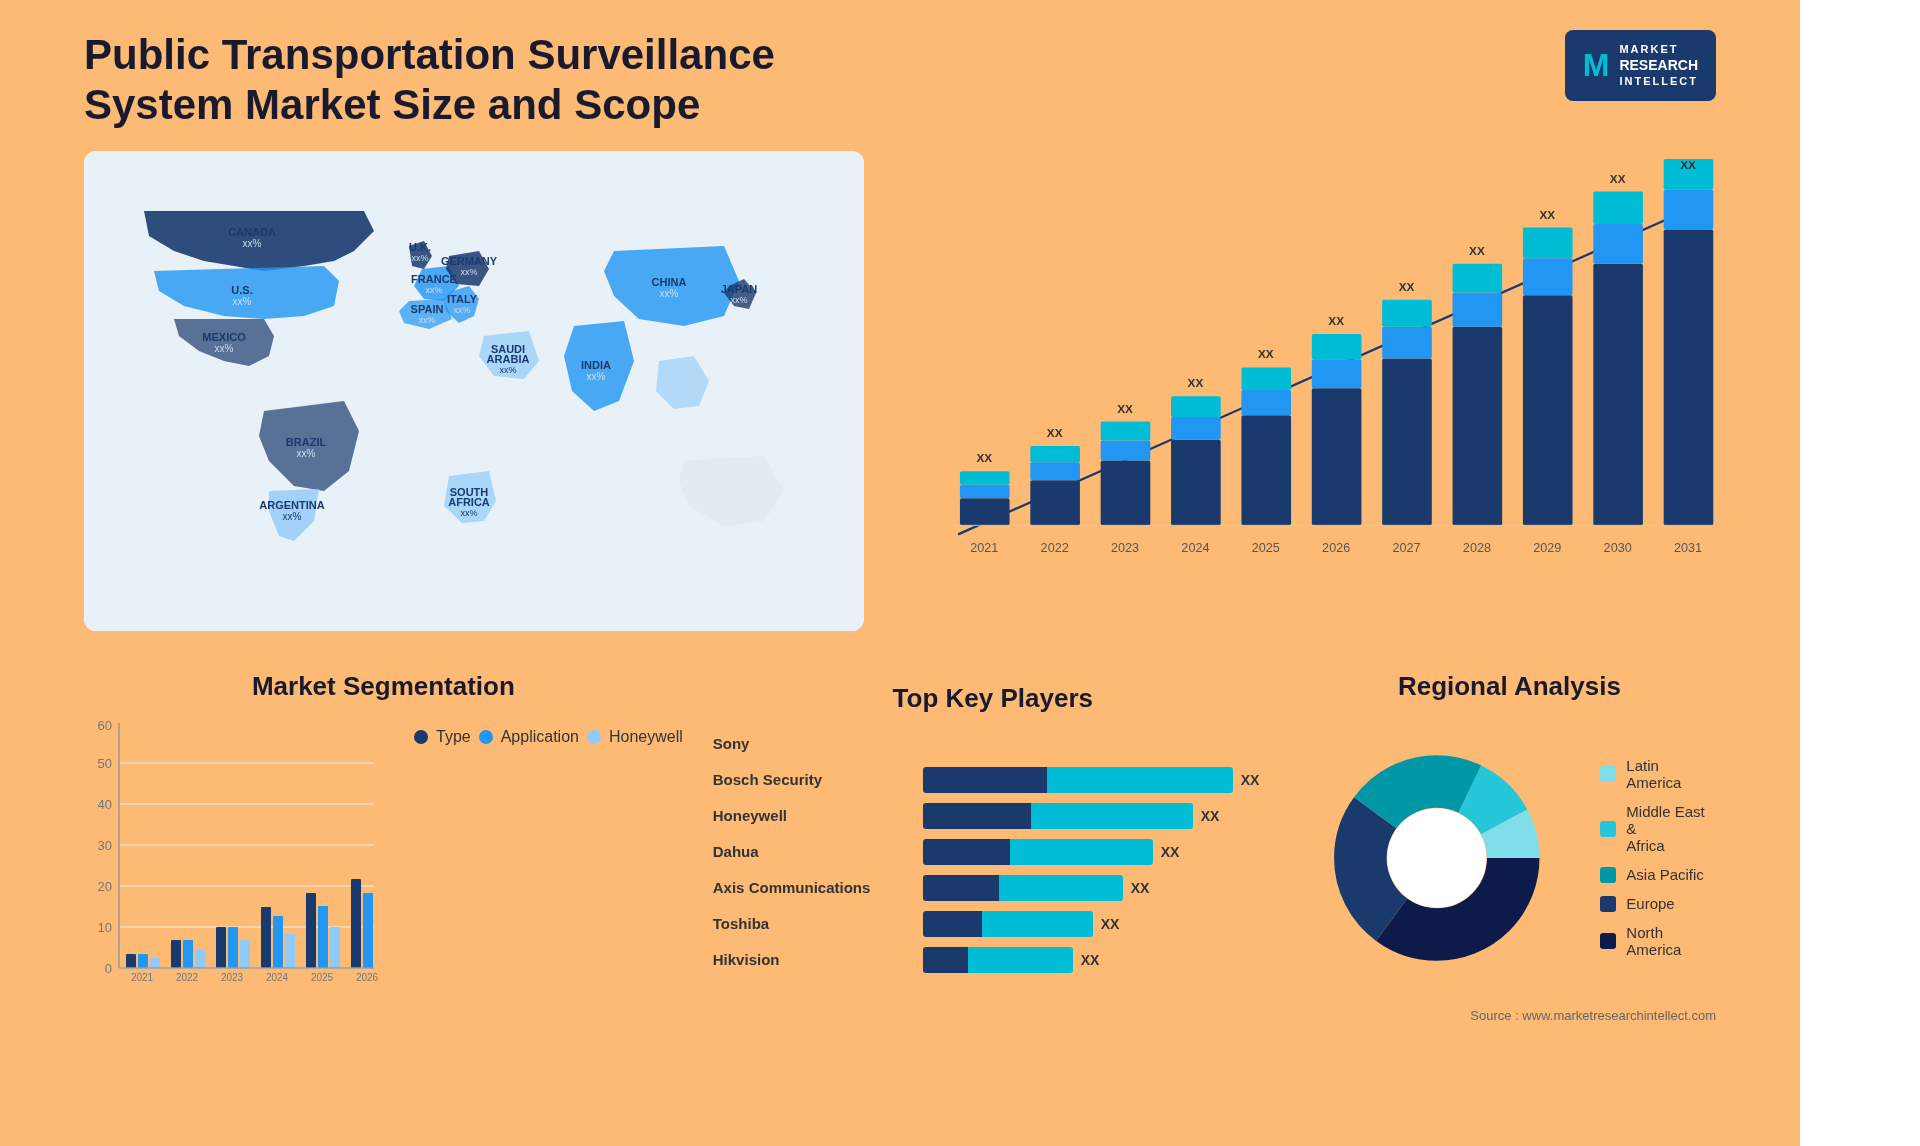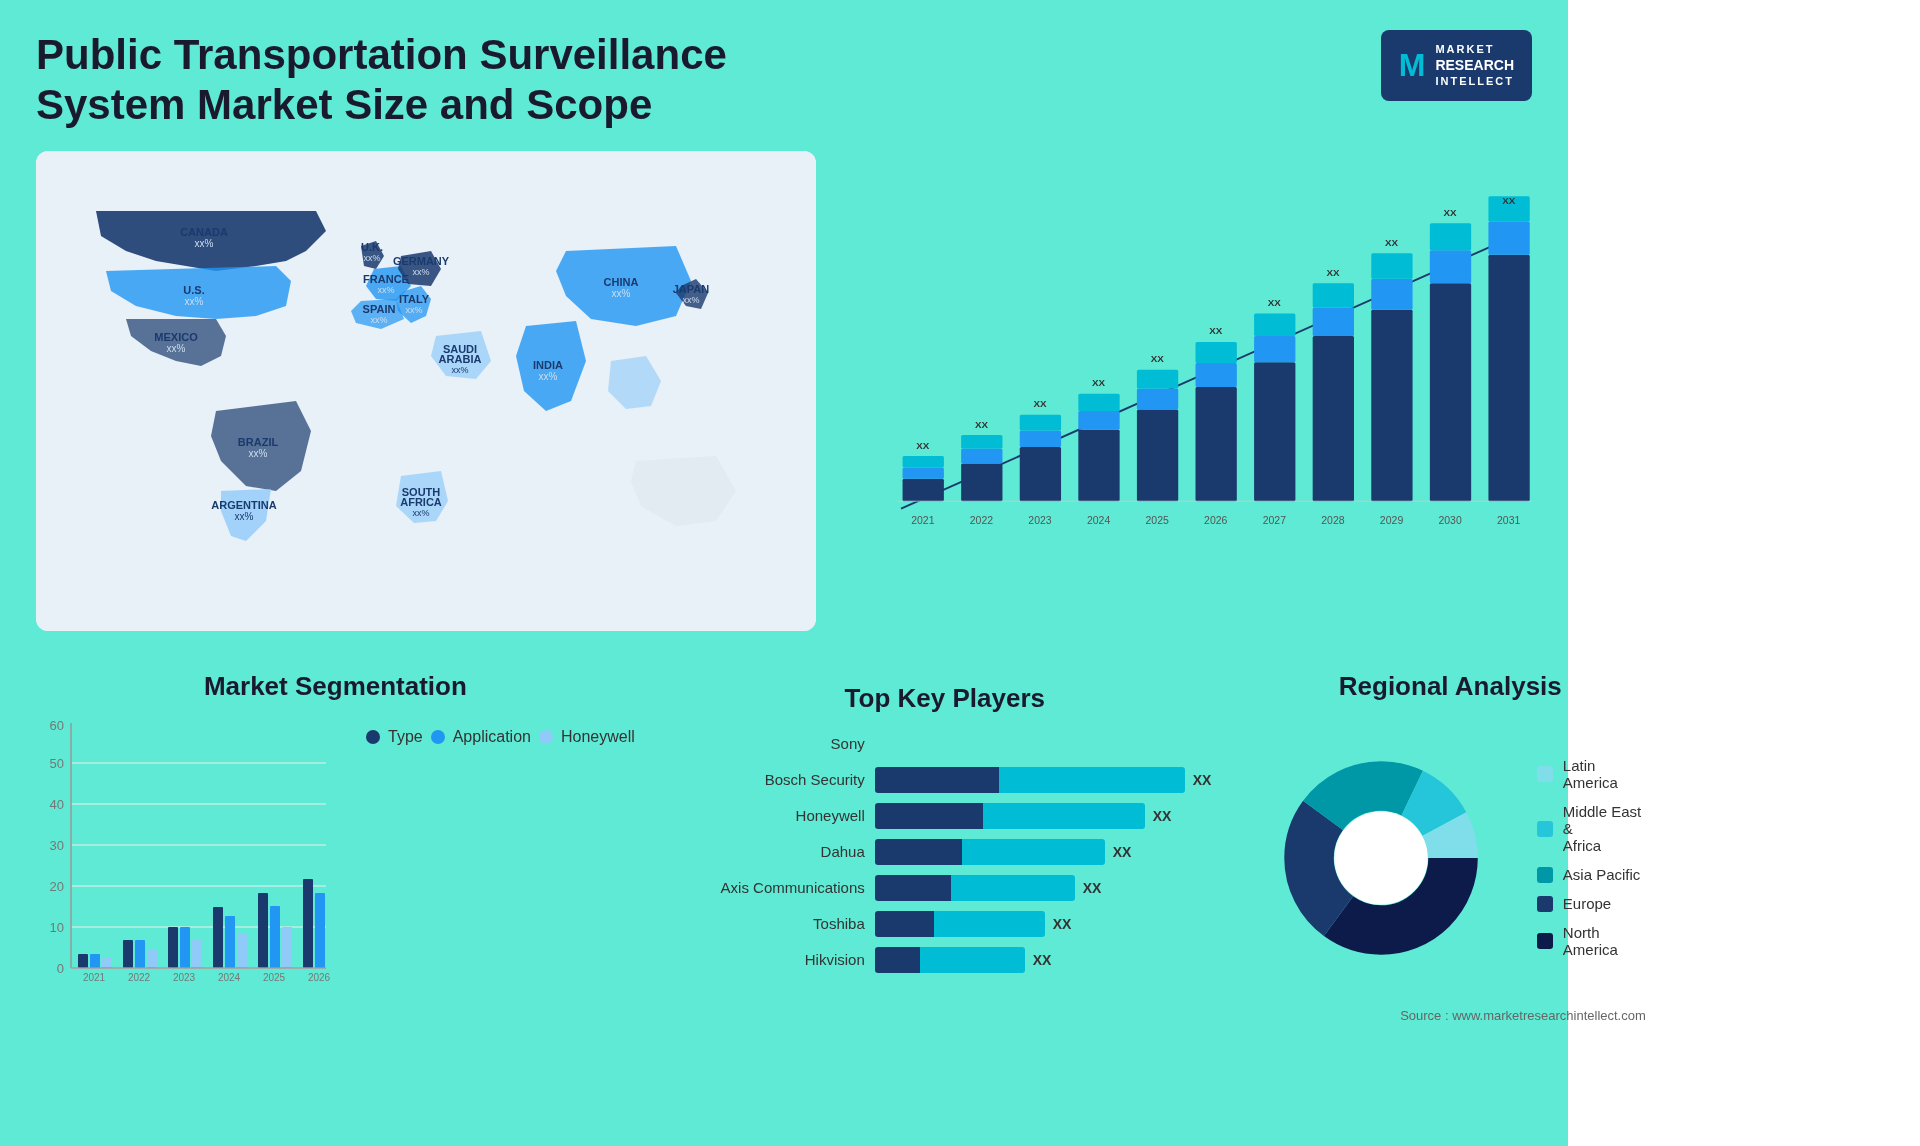"Public Transportation Surveillance" .page-container { background: #5eead4 -> #fdba74; padding: 30px 36px -> 30px 84px; width: 1568px -> 1800px }
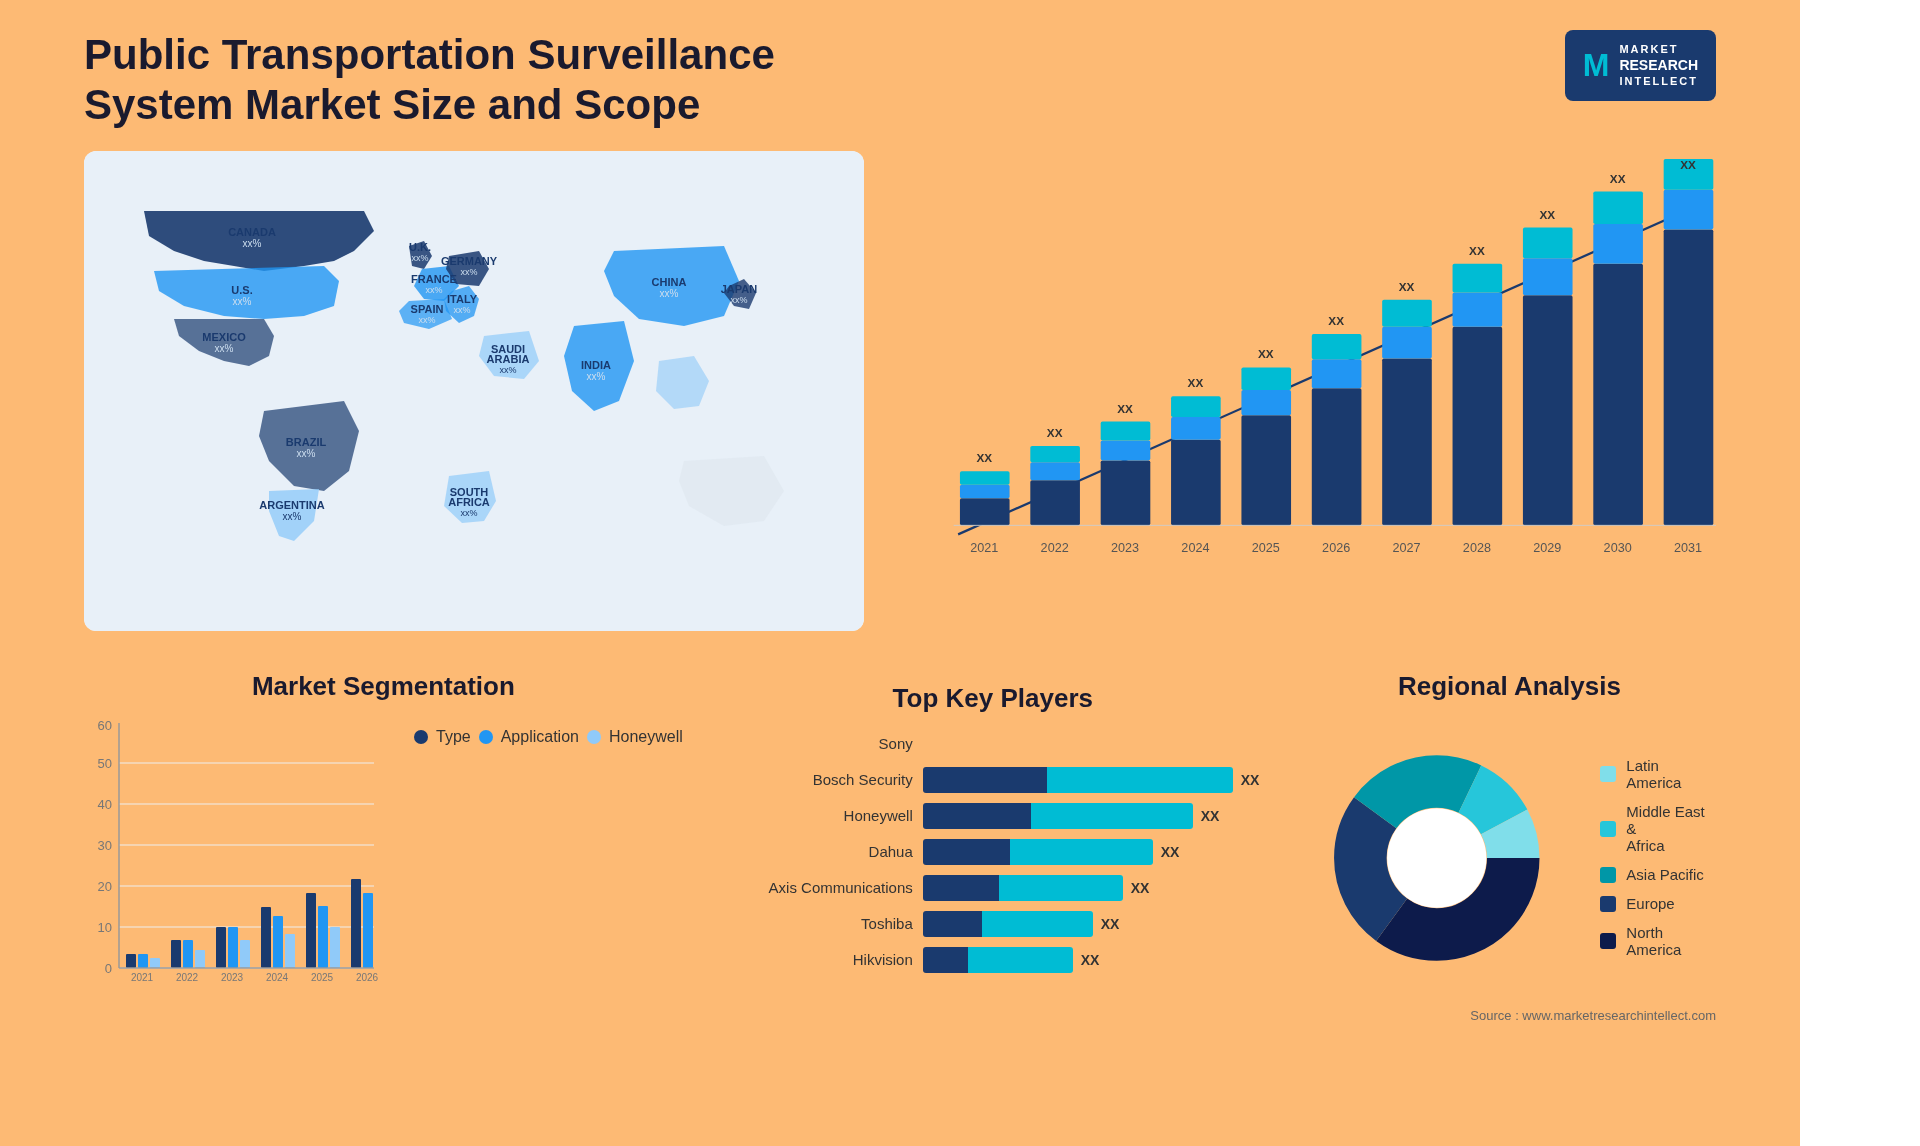"Sony" .player-name { font-weight: none -> bold; text-align: right -> none }
